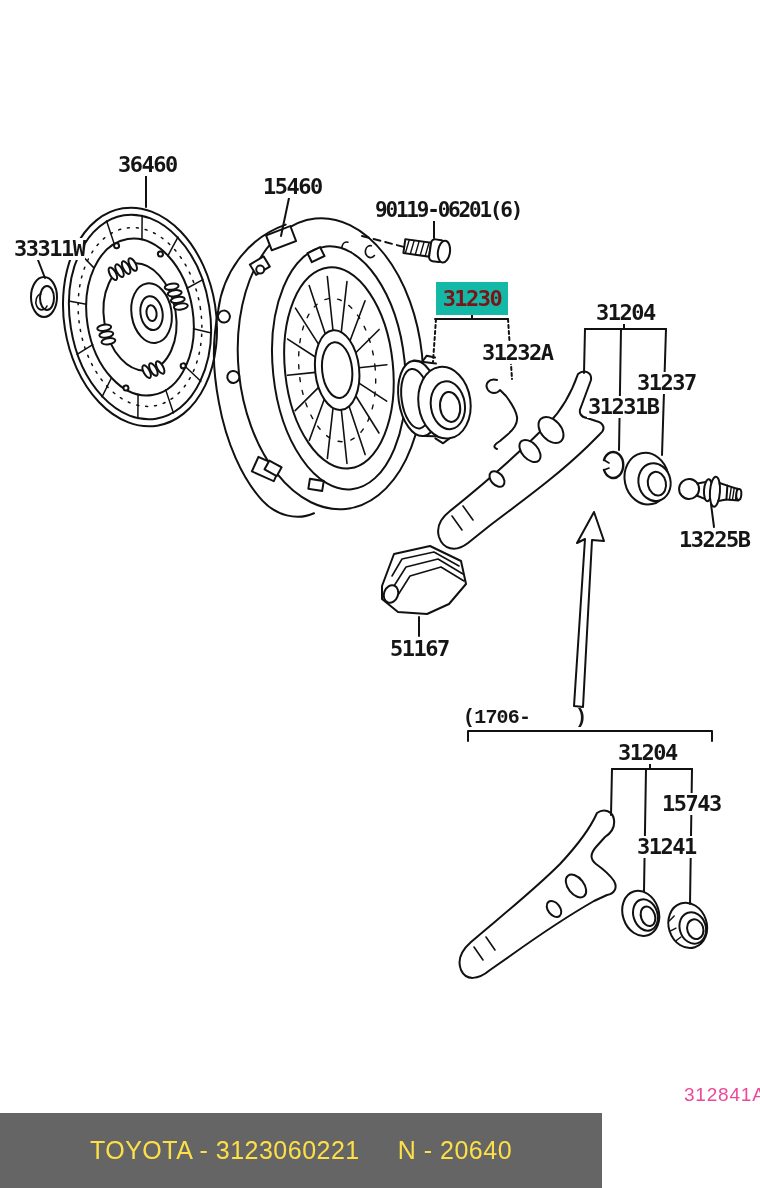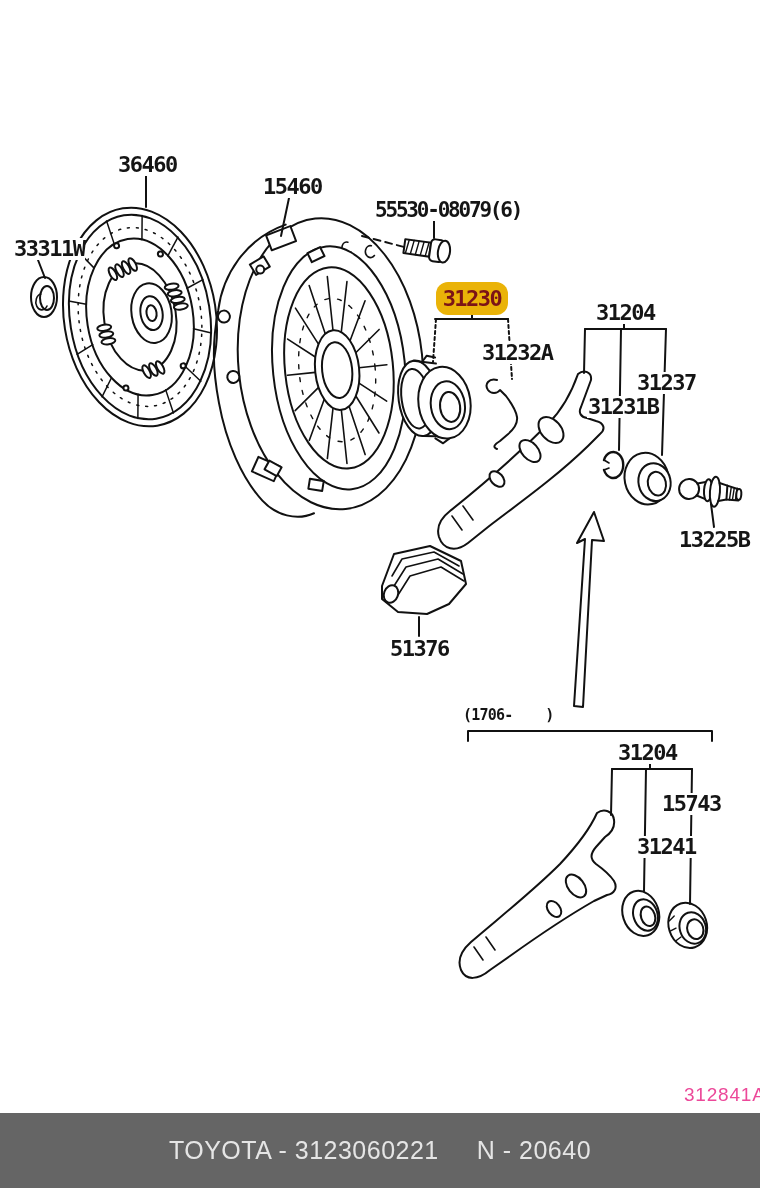"55530-08079(6)" div.label { text: 55530-08079 -> 90119-06201 }
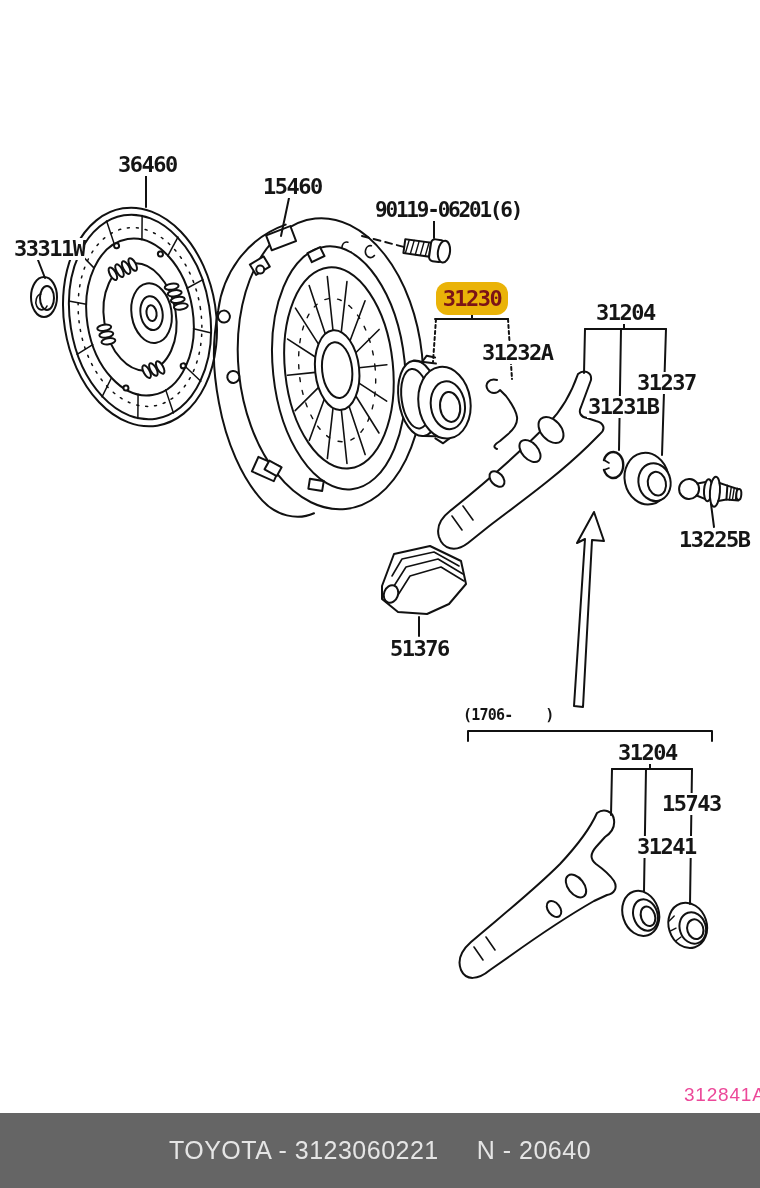"31230" .highlight-box { background: #eab308 -> #14b8a6; border-radius: 12px -> none }
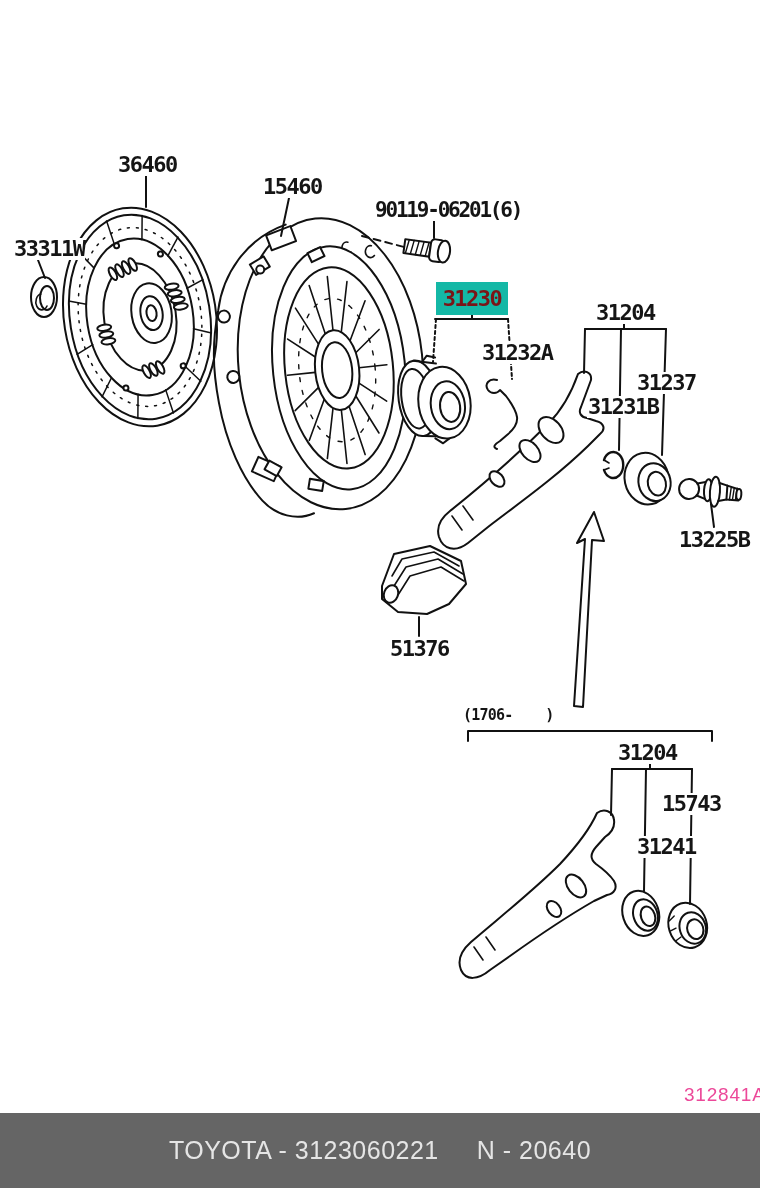"51376" div.label { text: 51376 -> 51167 }
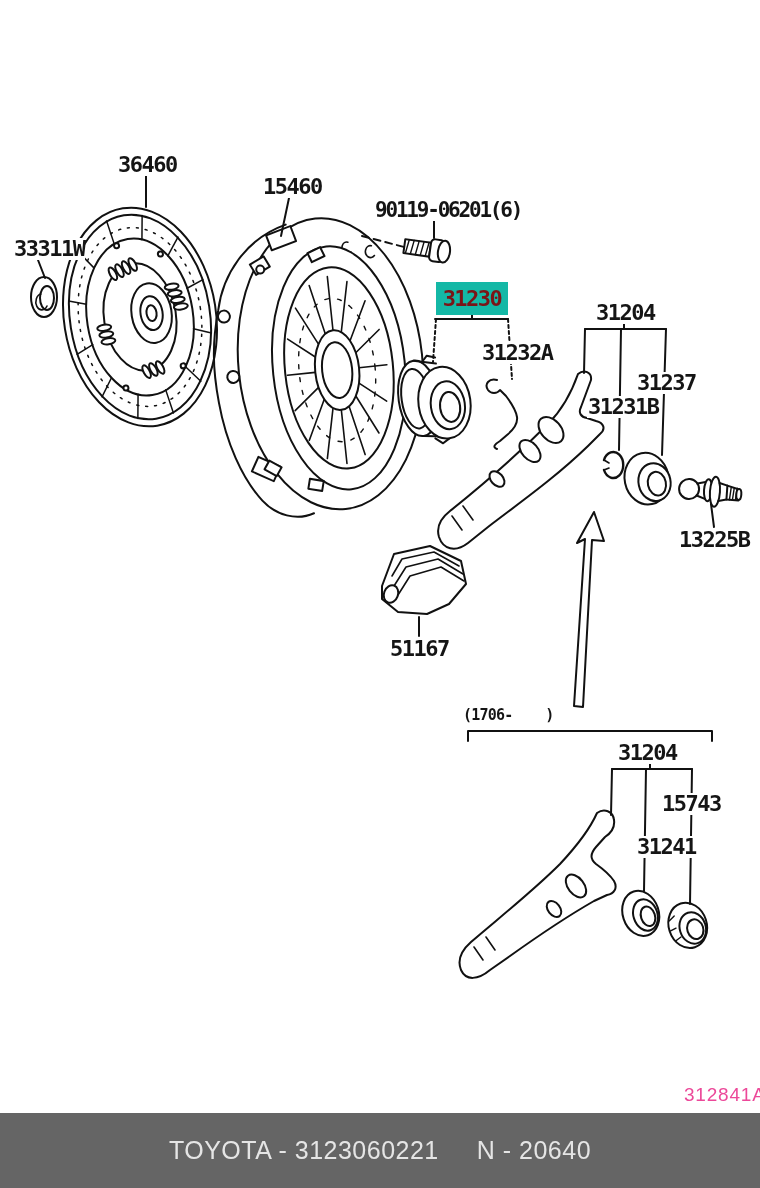"(1706- )" .label.note { font-family: none -> Liberation Mono, monospace; font-size: 15px -> 20px }
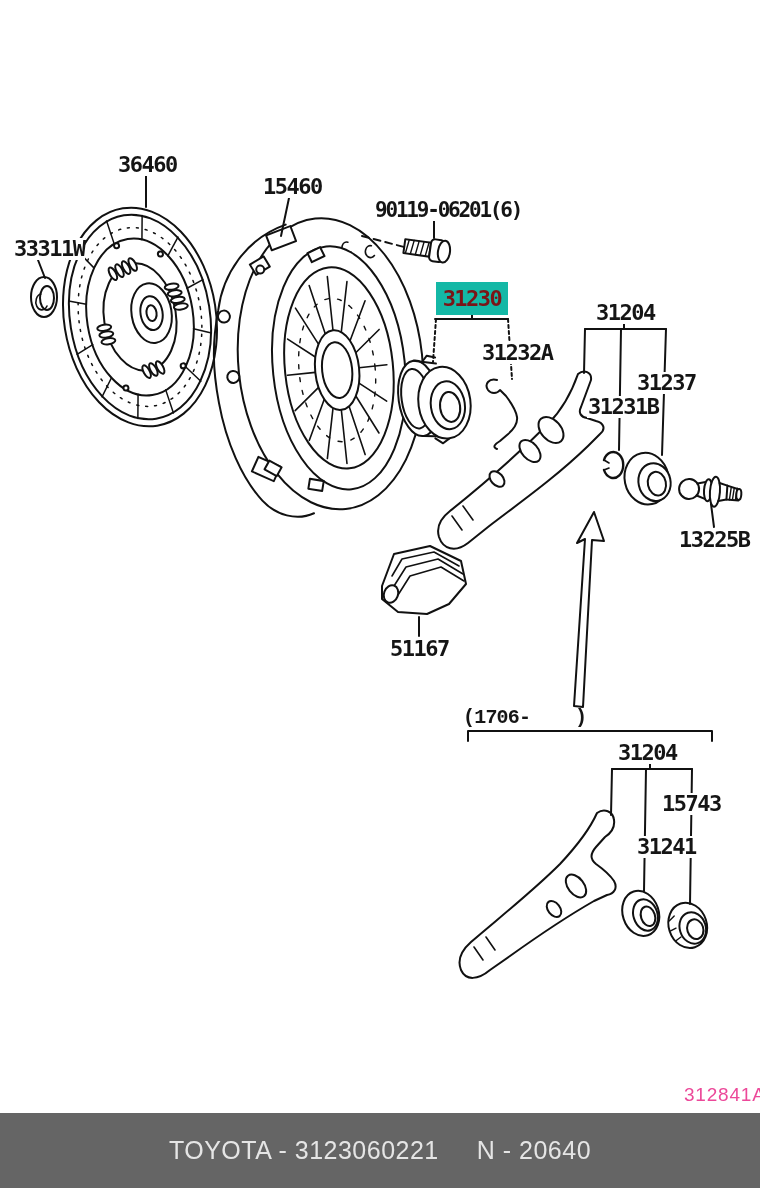"TOYOTA - 3123060221" .footer { color: #e5e5e5 -> #fde047; width: 760px -> 602px }
